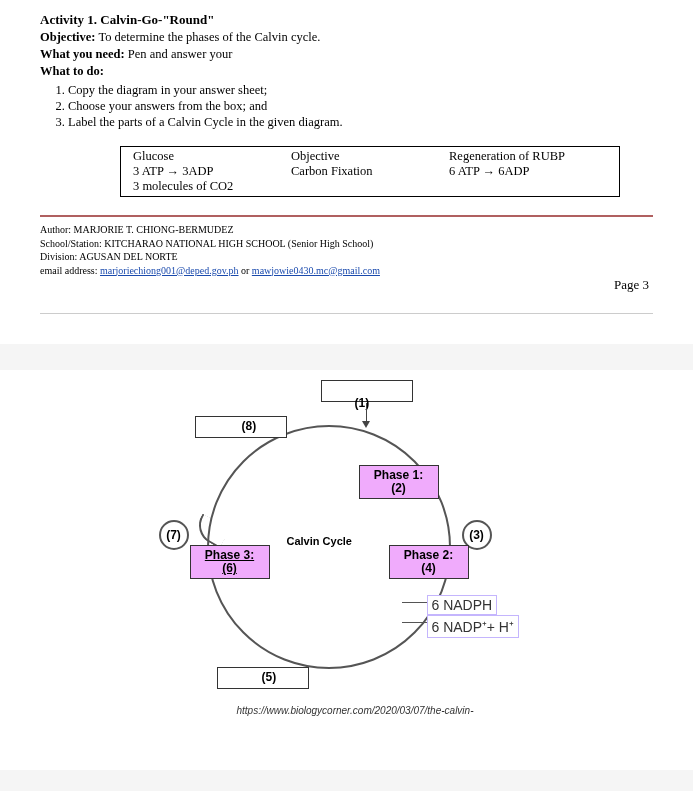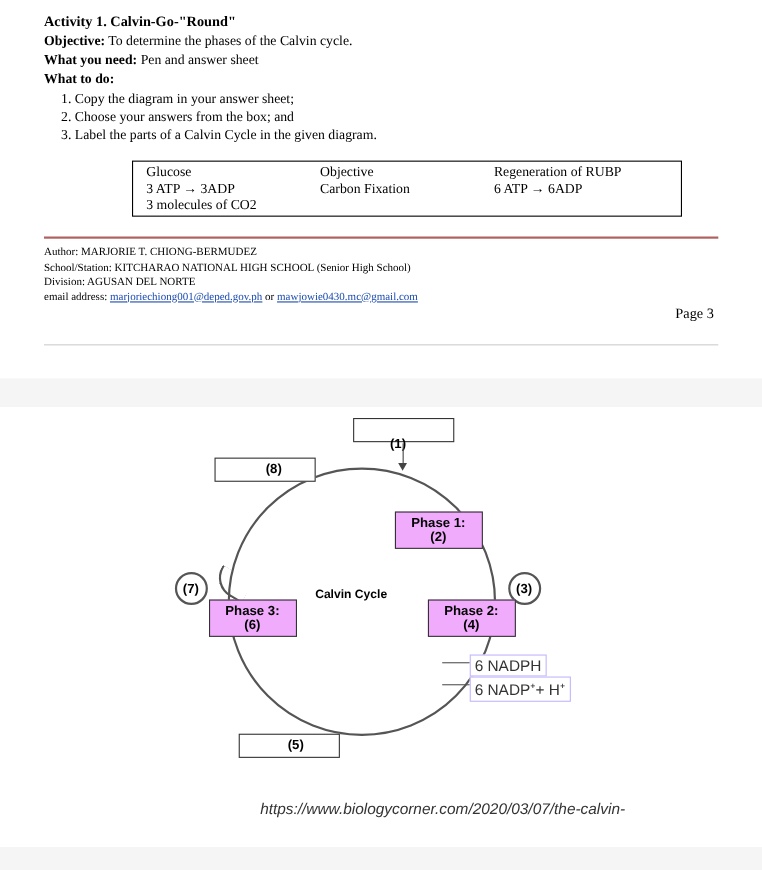"Pen and answer sheet" span { text: sheet -> your }
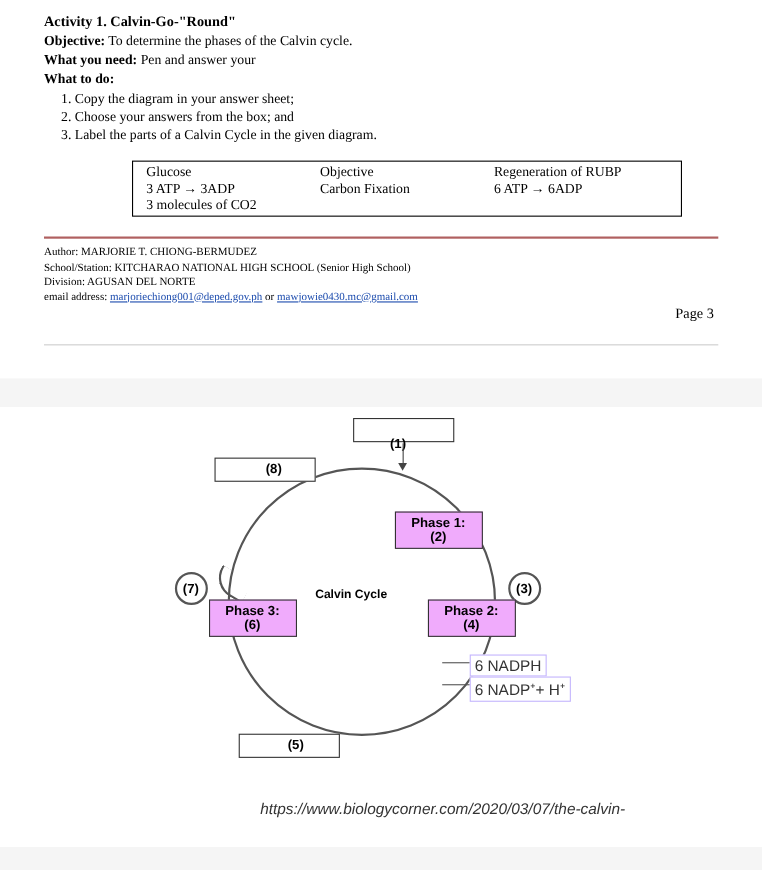"Phase 3:" .boxp3 { text-decoration: none -> underline }
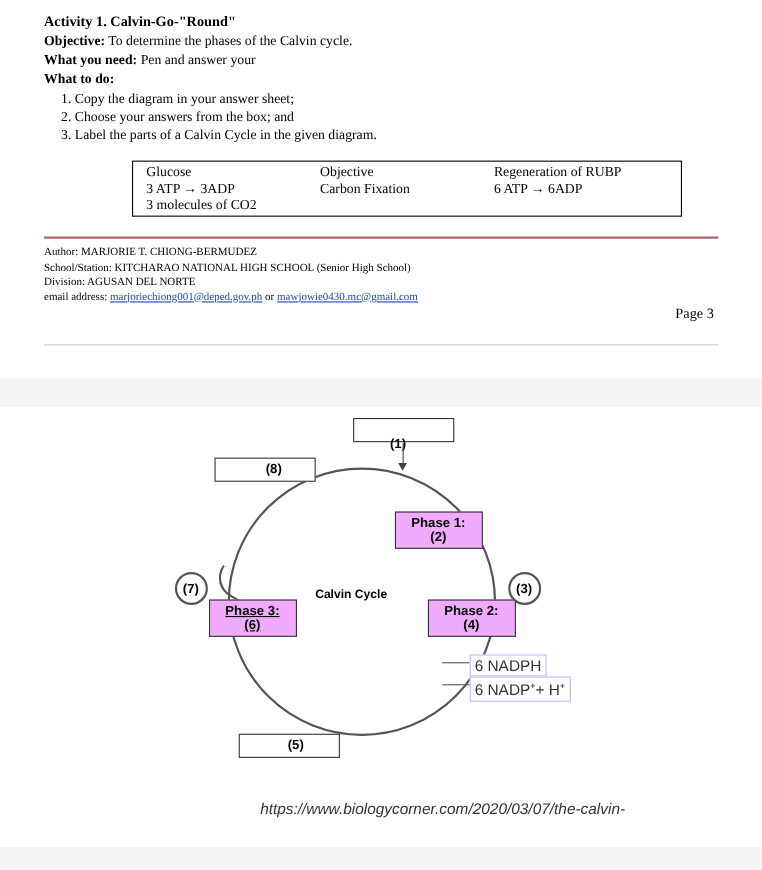"https://www.biologycorner.com/2020/03/07" .cite { font-size: 14px -> 10px; margin-top: 22px -> none }
